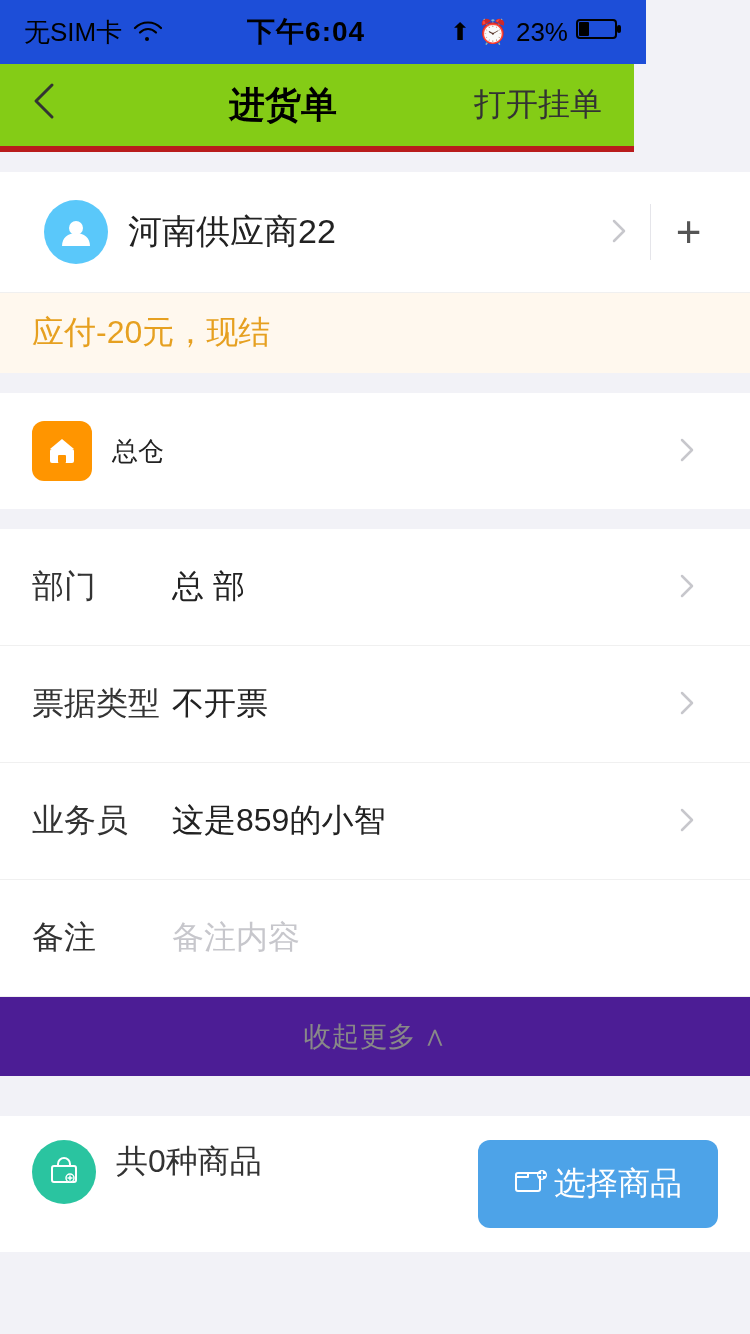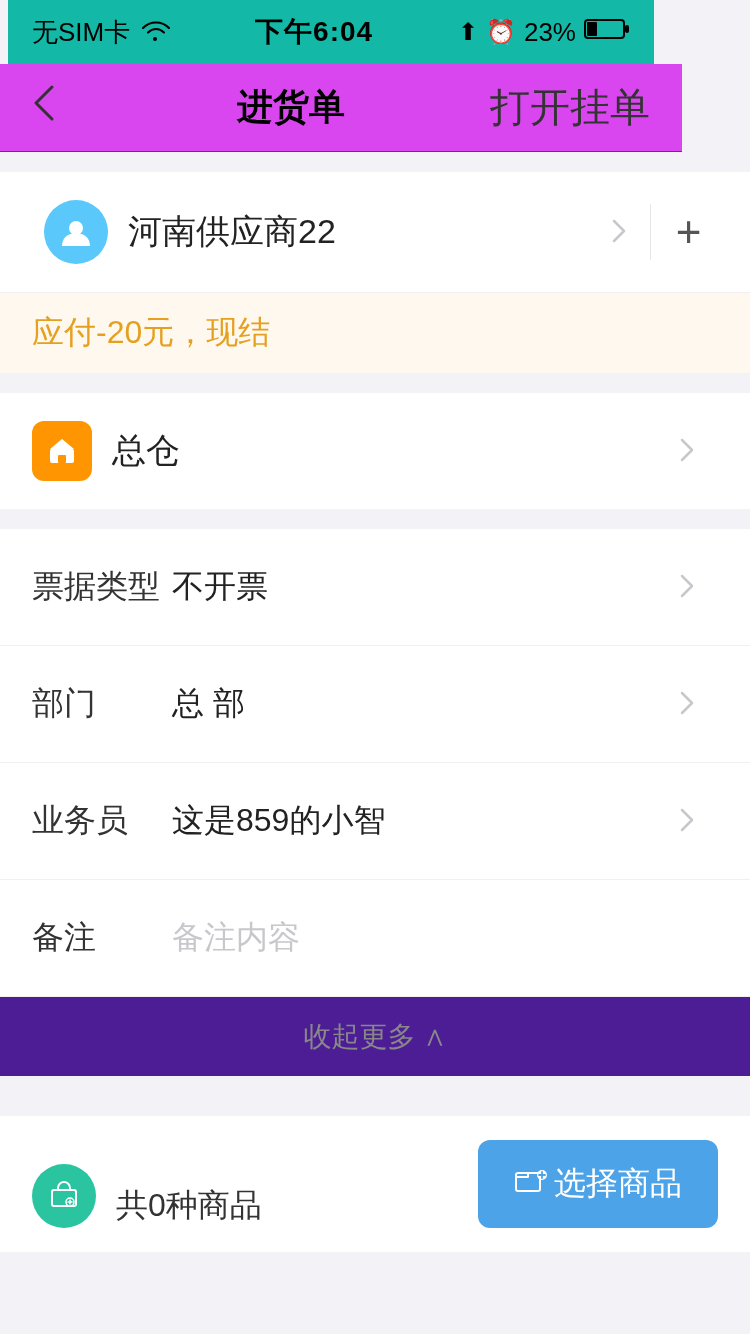"无SIM卡" .status-bar { background: #14b8a6 -> #1d4ed8; margin-left: 8px -> none }
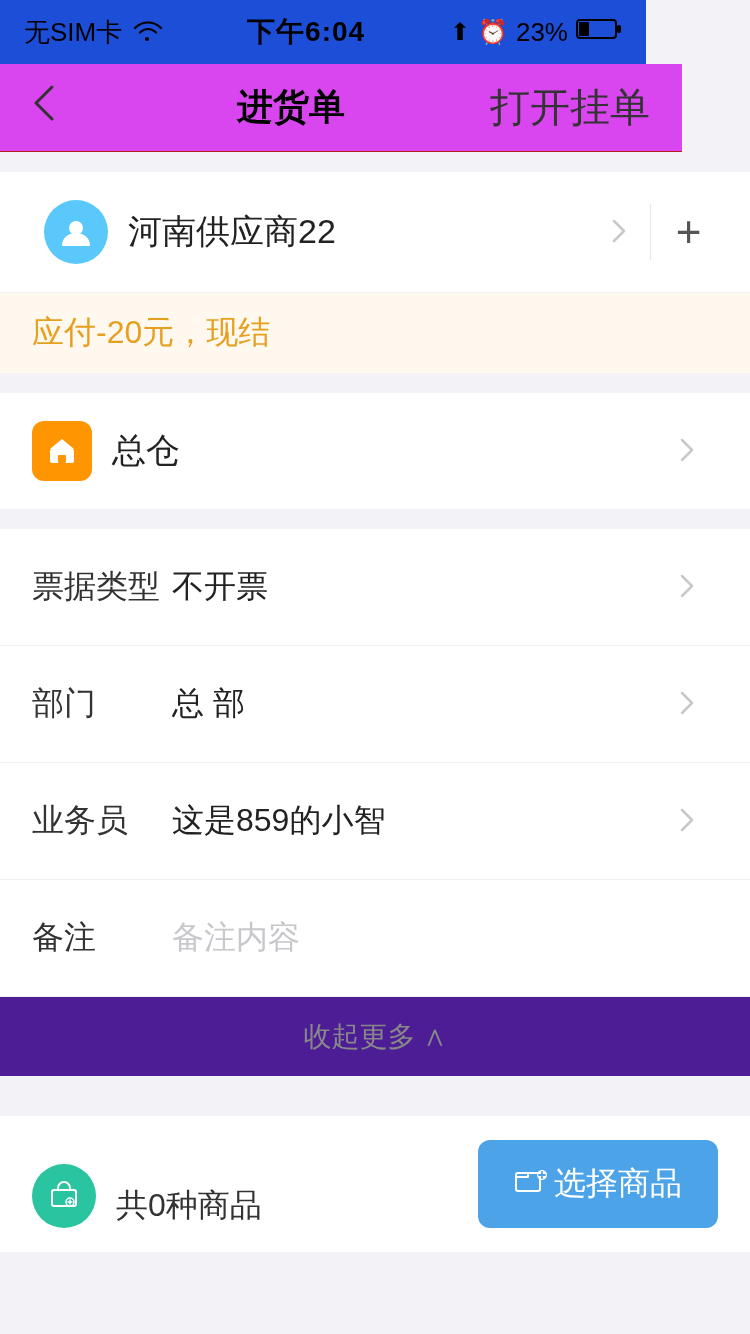"进货单" .nav-bar { background: #d946ef -> #84cc16; border-bottom: 1px solid #b91c1c -> 6px solid #b91c1c; width: 682px -> 634px }
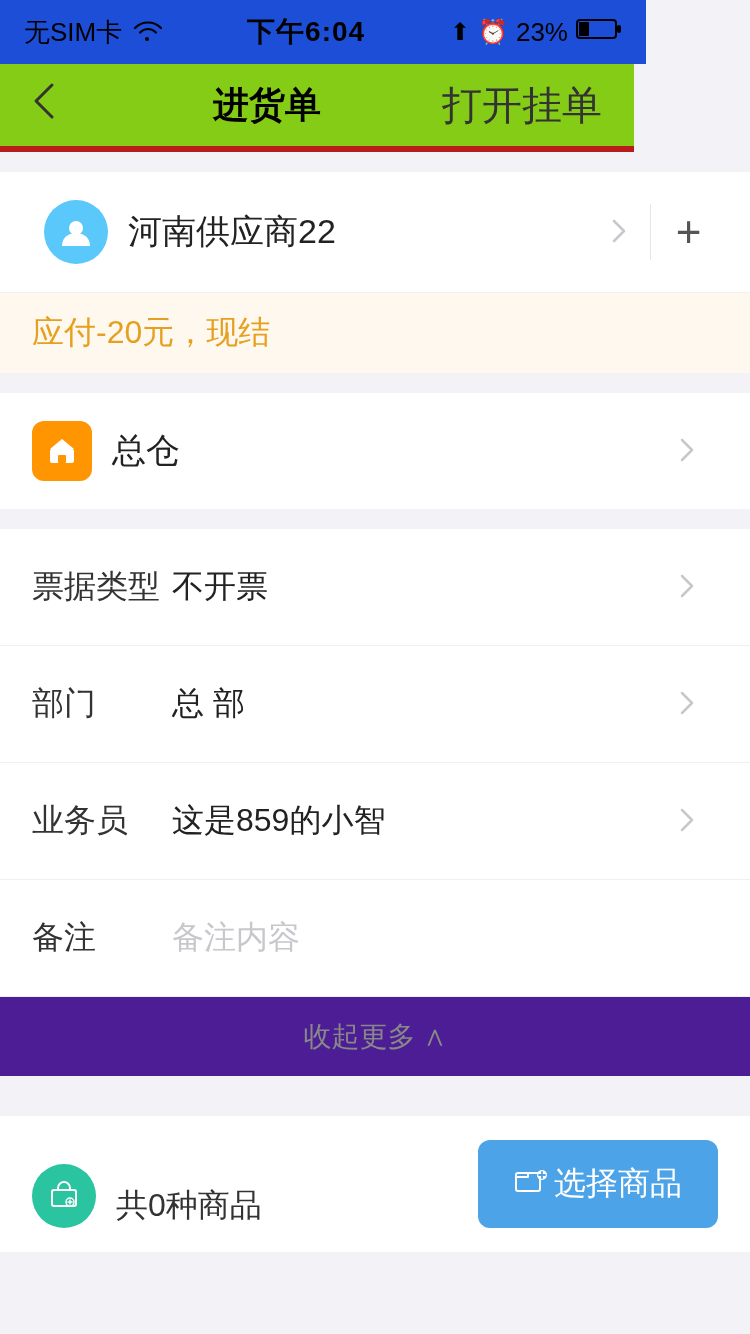"打开挂单" .nav-action { font-size: 40px -> 32px }
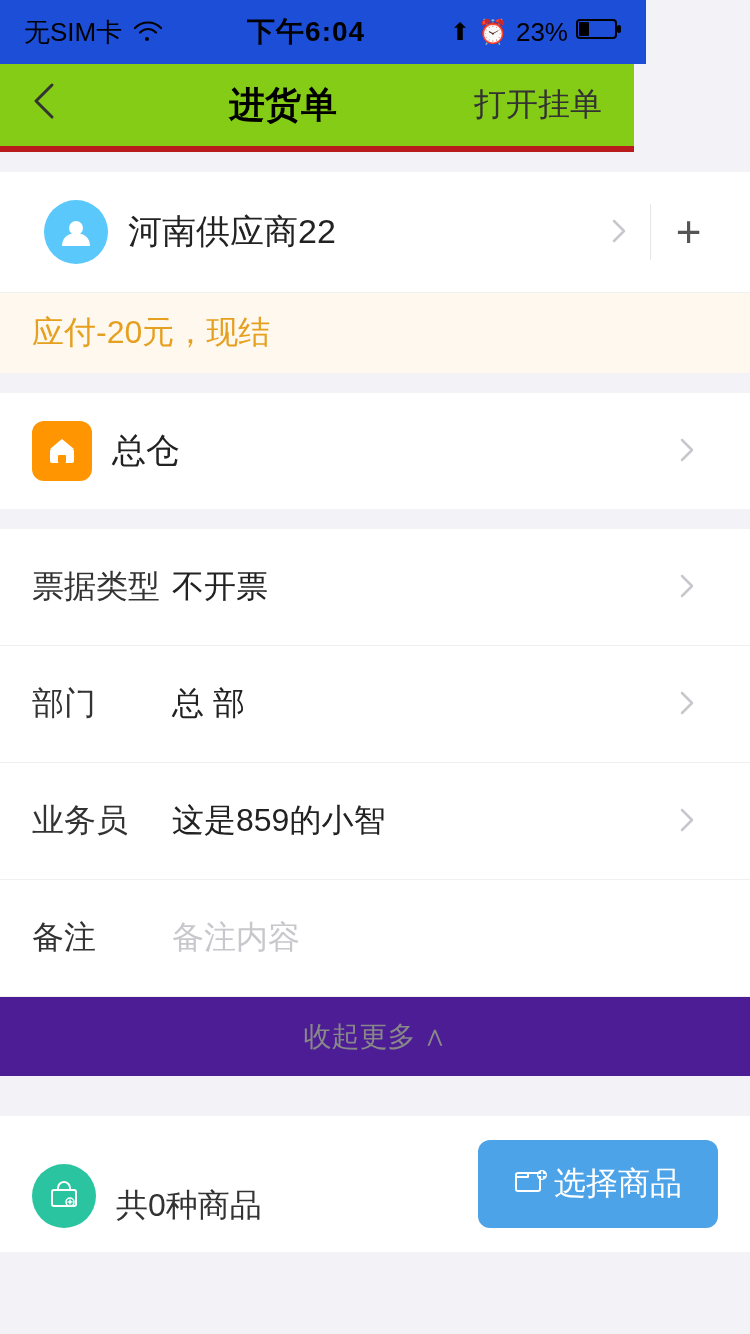"总仓" .warehouse-name { font-size: 34px -> 26px }
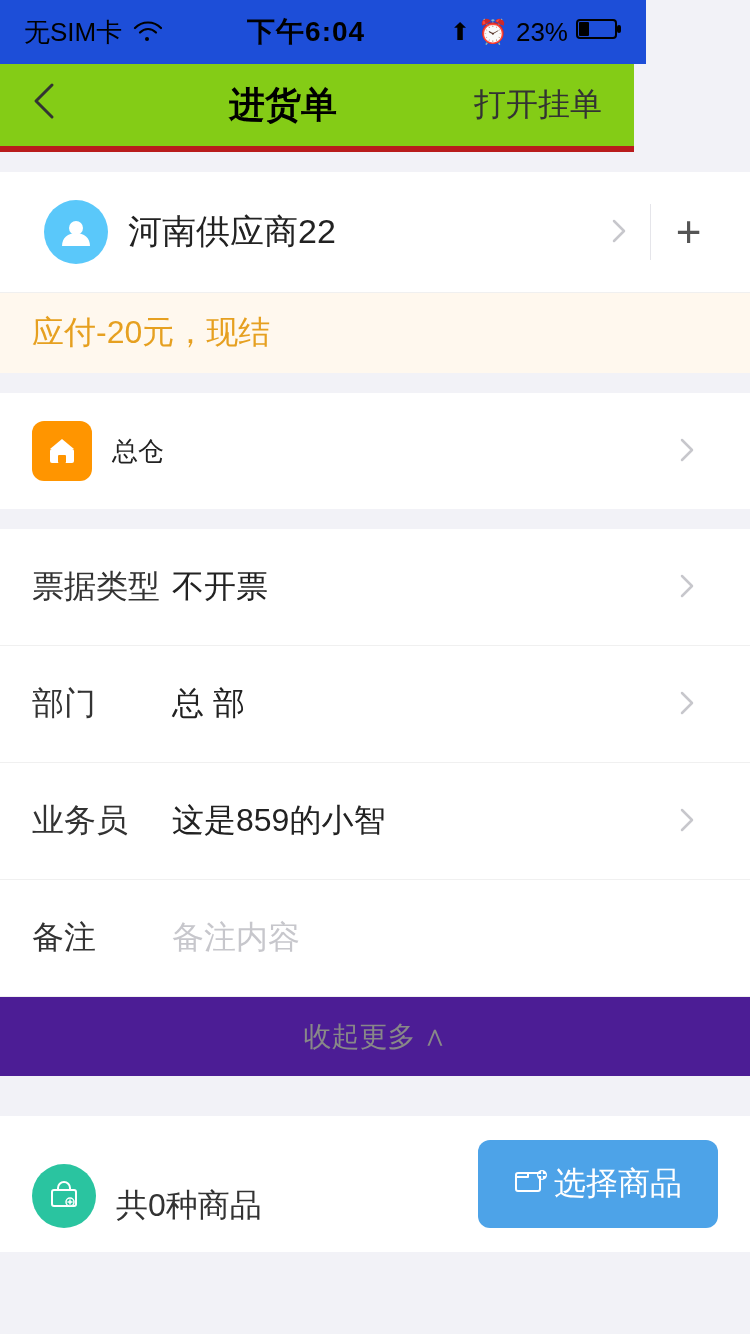"票据类型" div.form-row { order: before "部门" -> after "部门" }
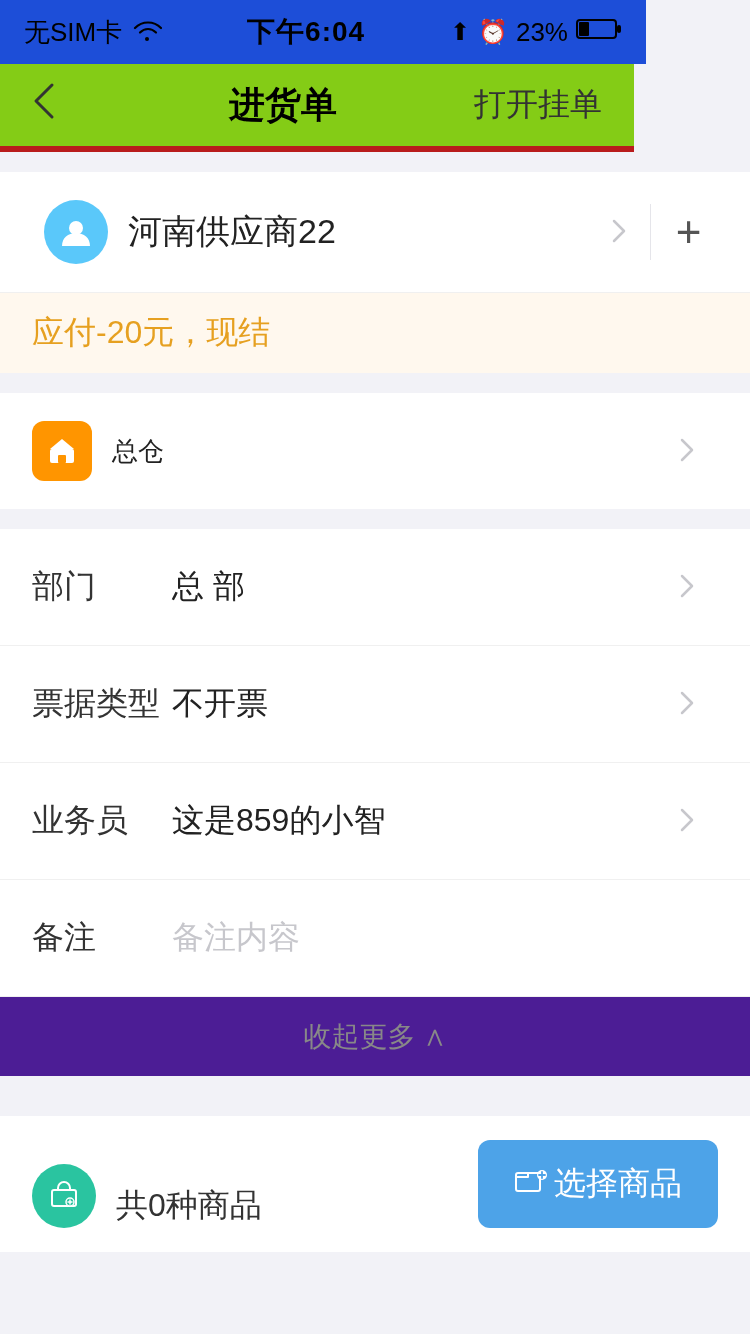"共0种商品" .product-section { align-items: flex-end -> flex-start }
